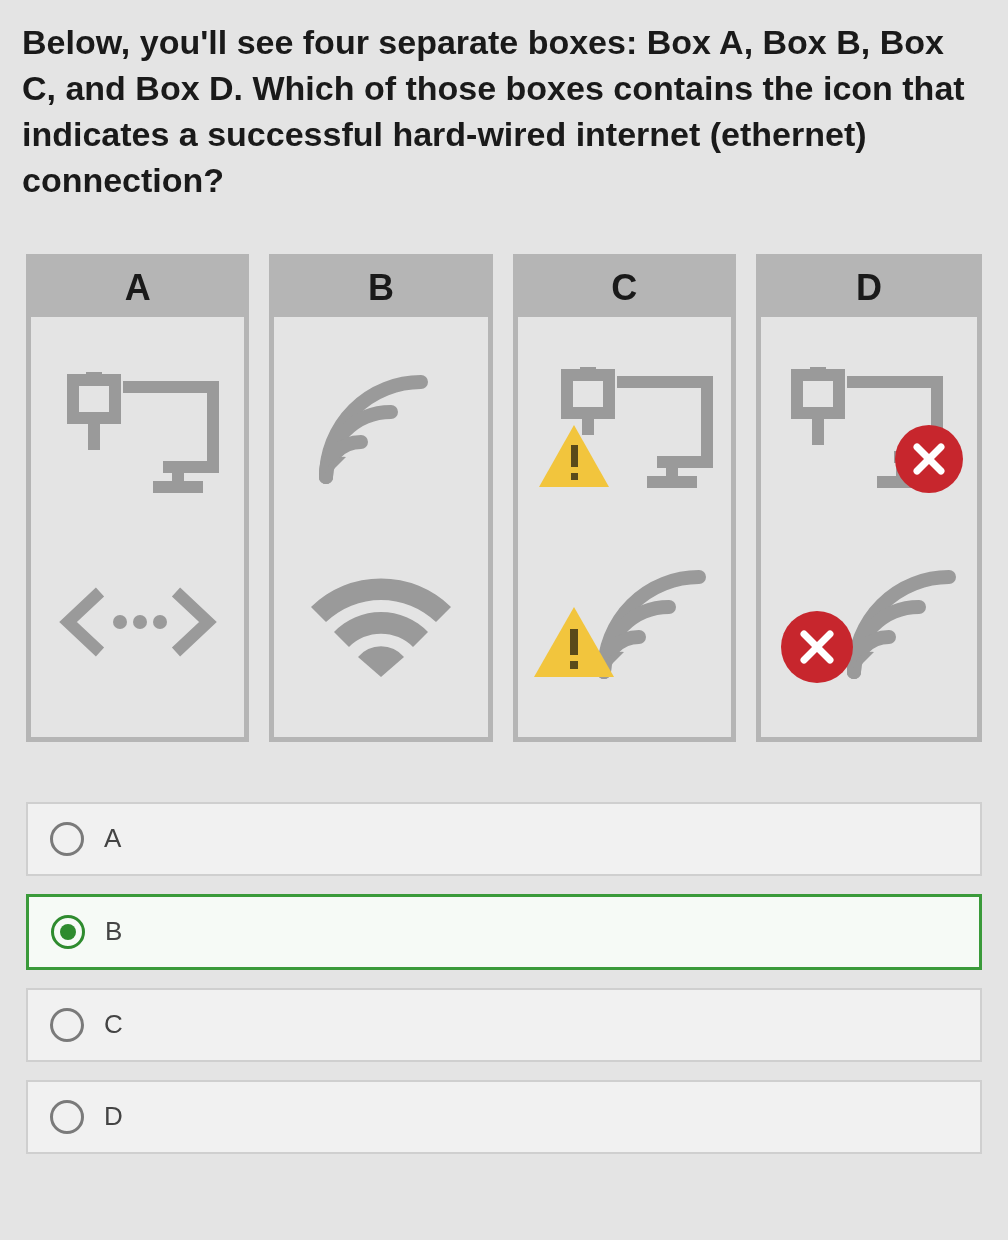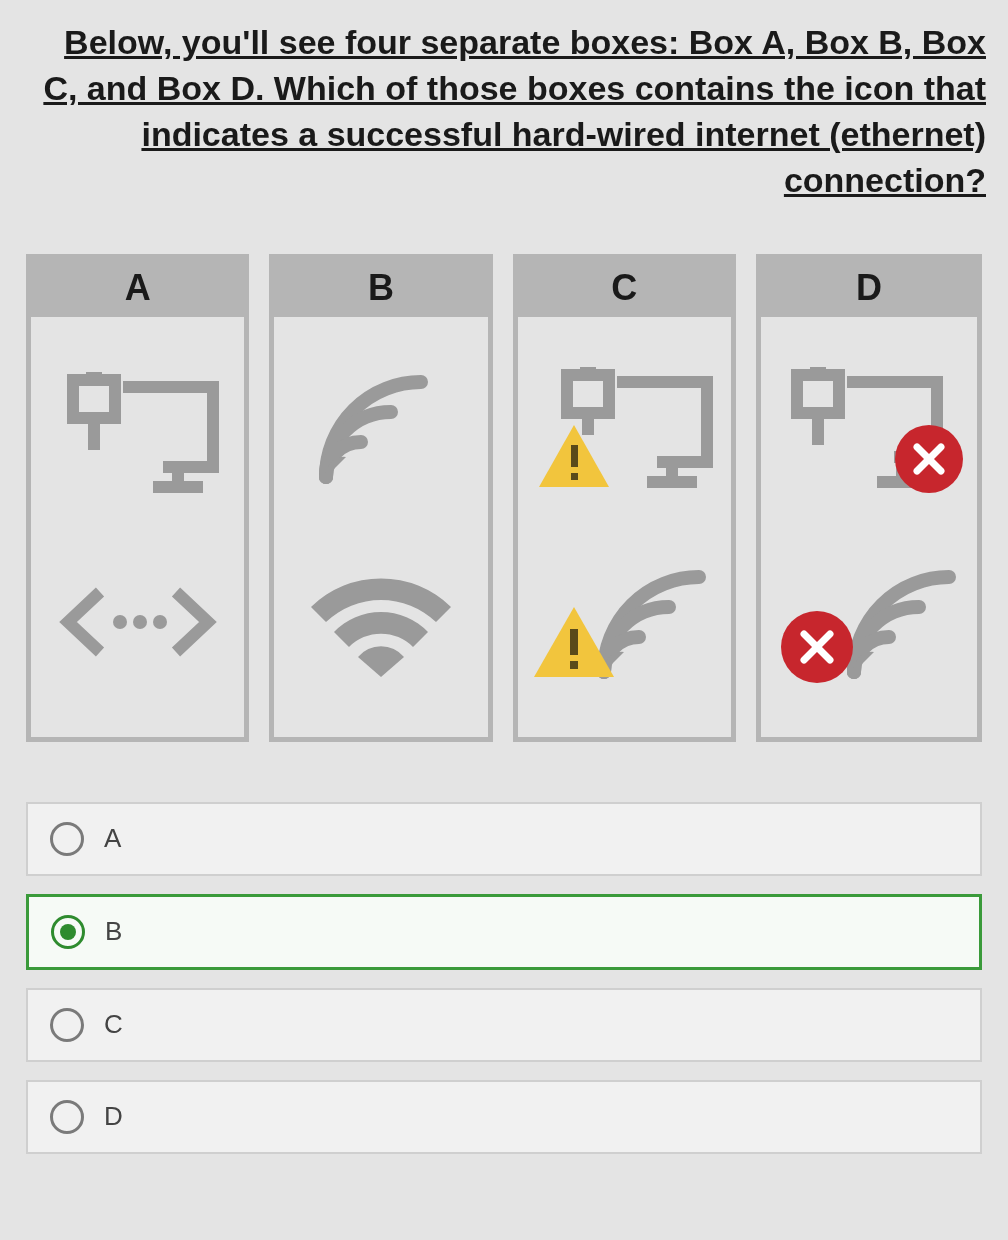"Below, you'll see four separate" .question { text-align: right -> left; text-decoration: underline -> none }
